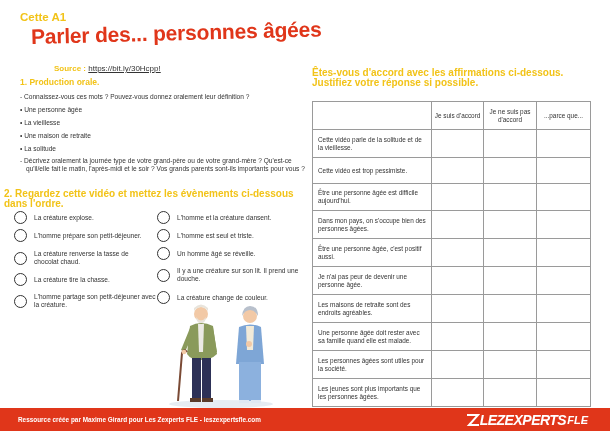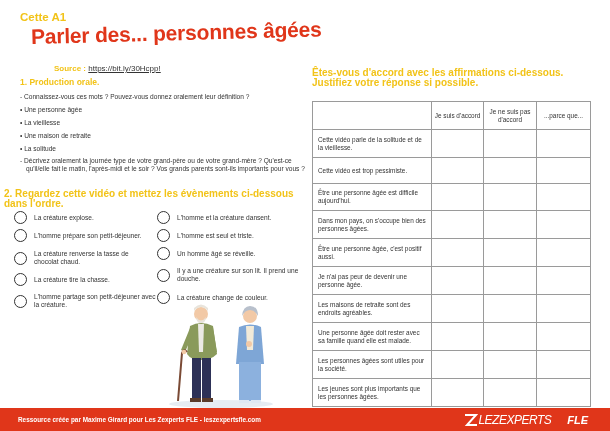"LEZEXPERTS" .logo-z { font-size: 12px -> 14px; font-weight: normal -> bold }
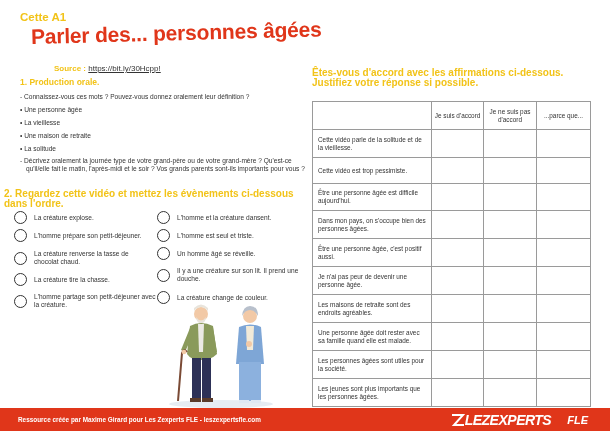"FLE" .logo-fle { margin-left: 16px -> 1px }
